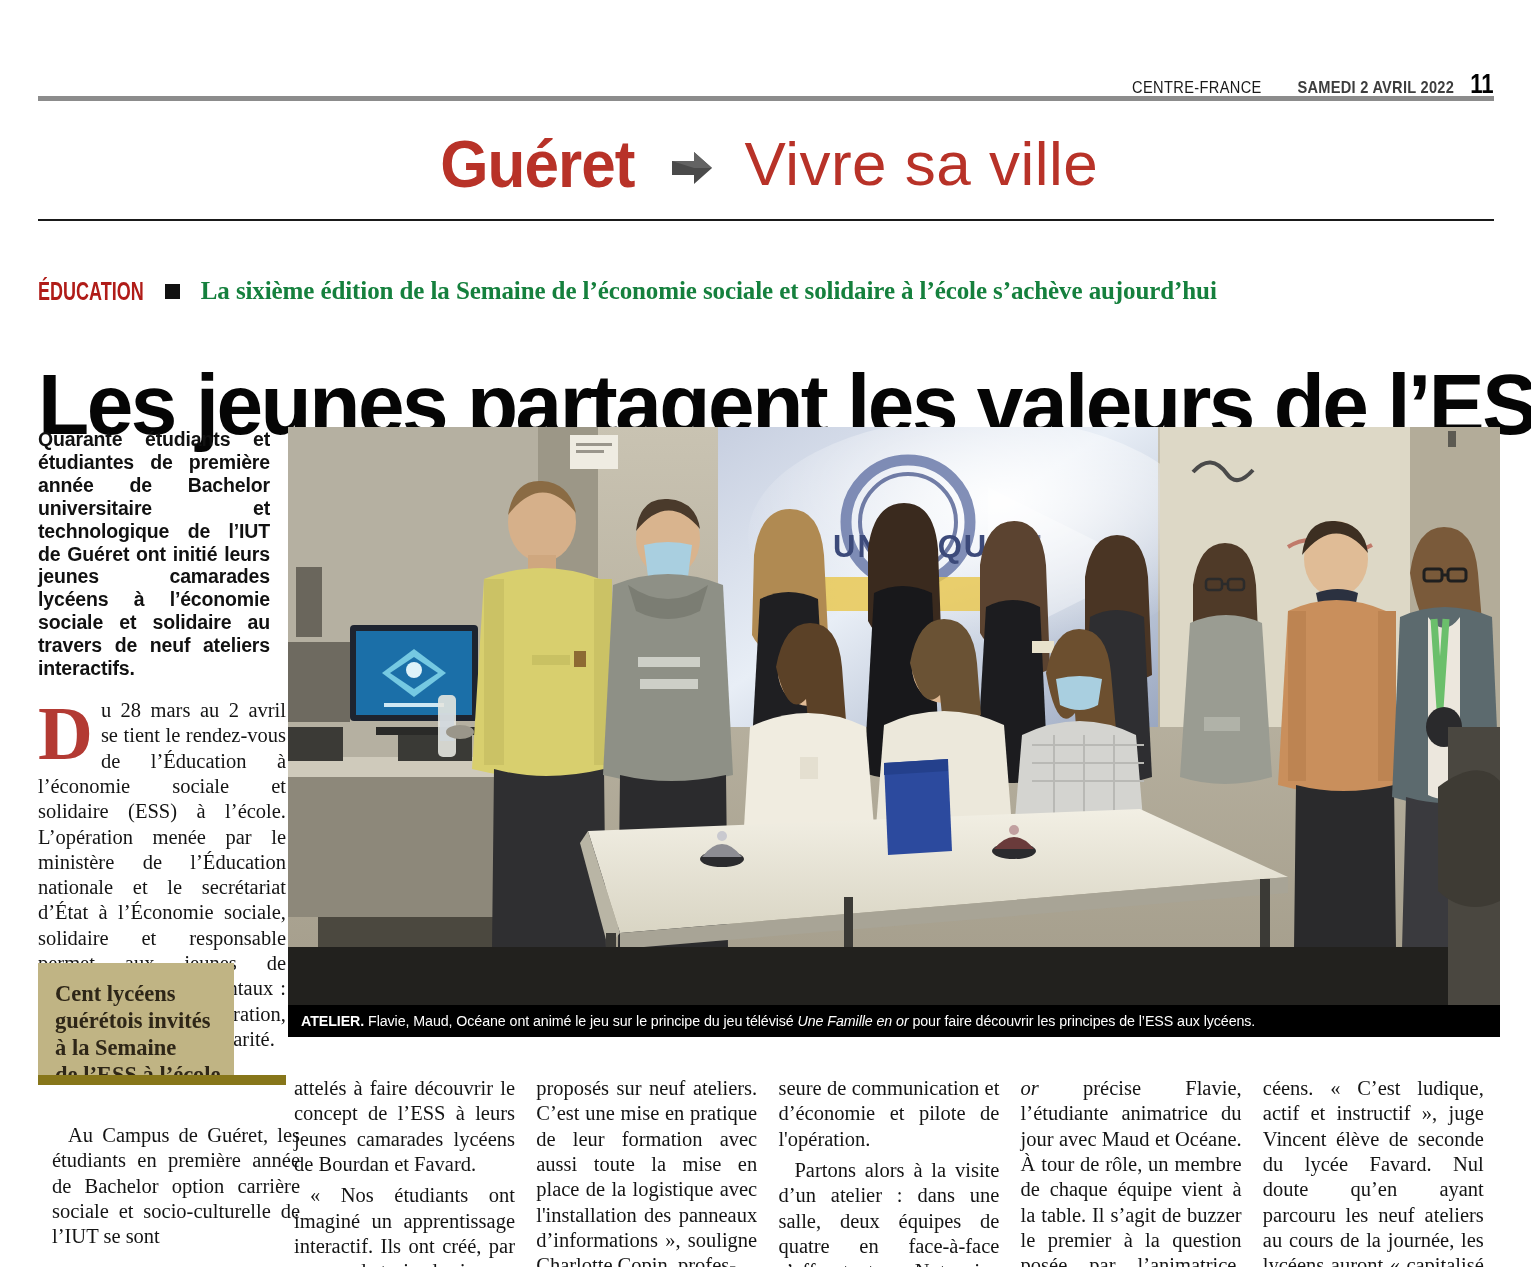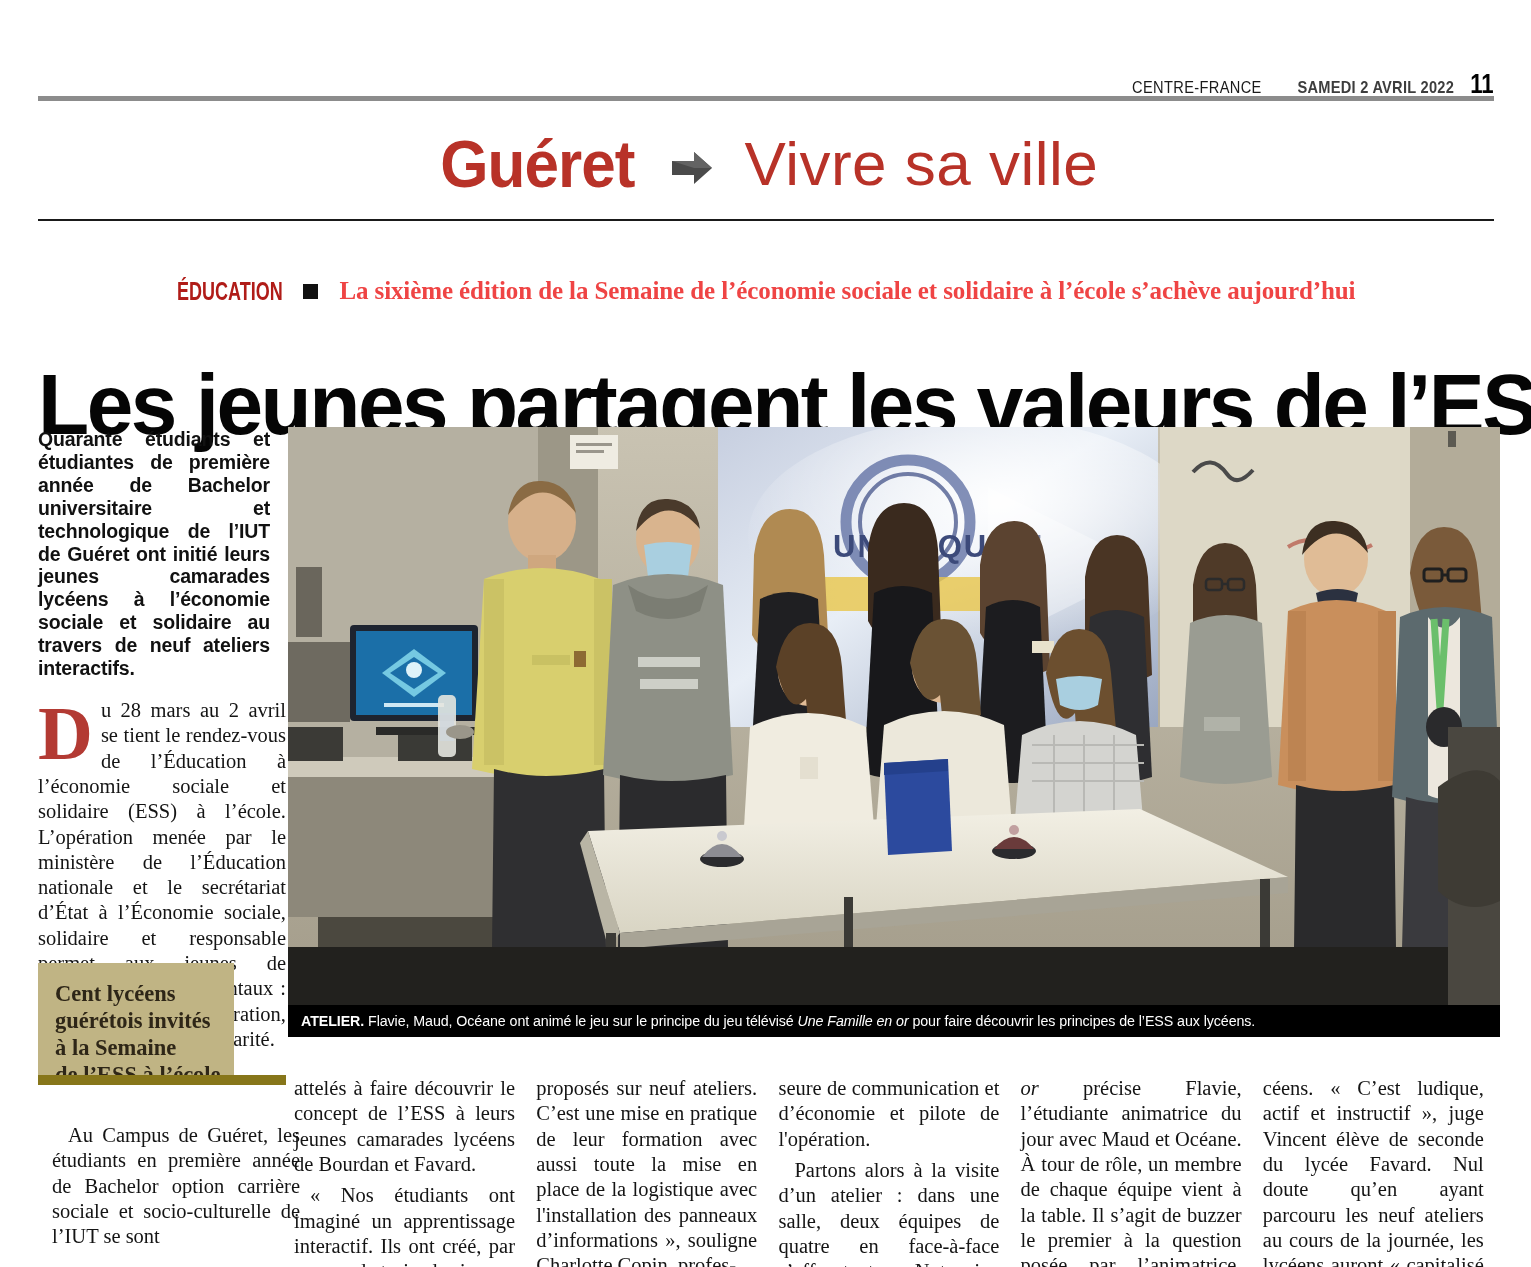"ÉDUCATION" .kicker { justify-content: center -> none }
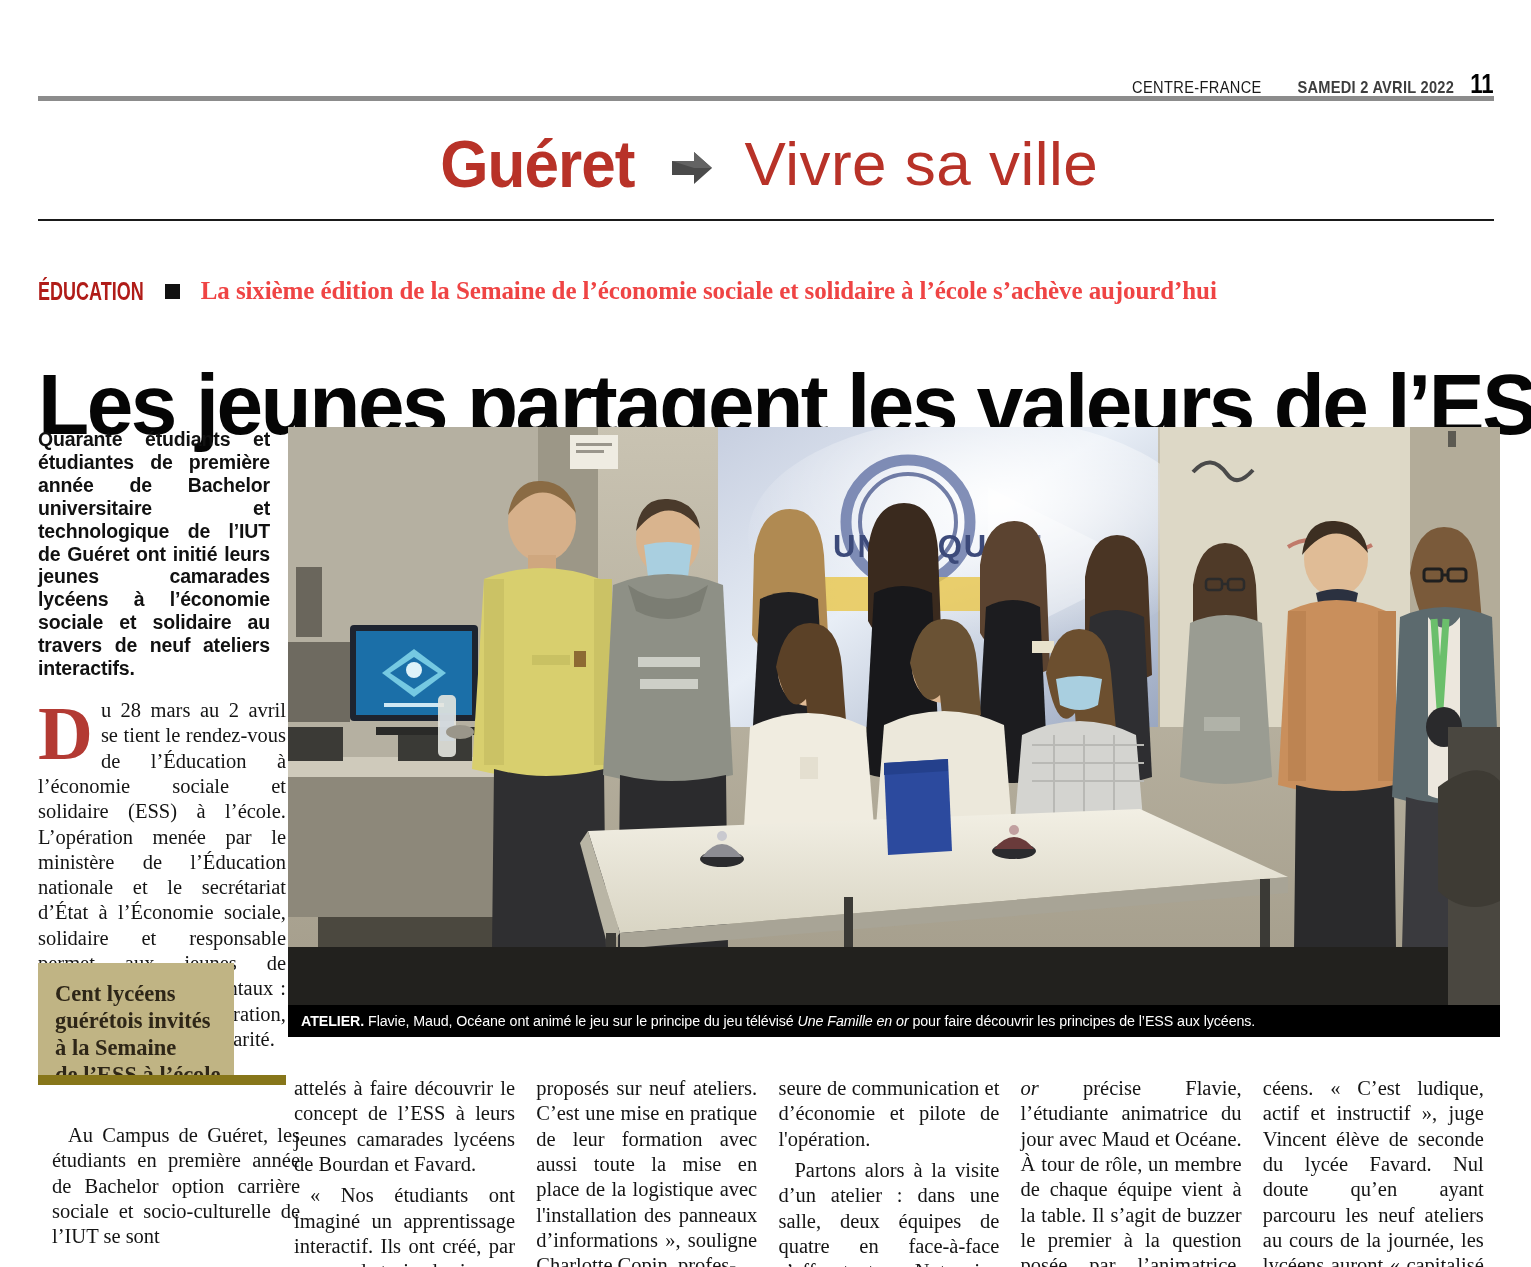"La sixième édition de la" .kicker-text { color: #ef4444 -> #15803d }
